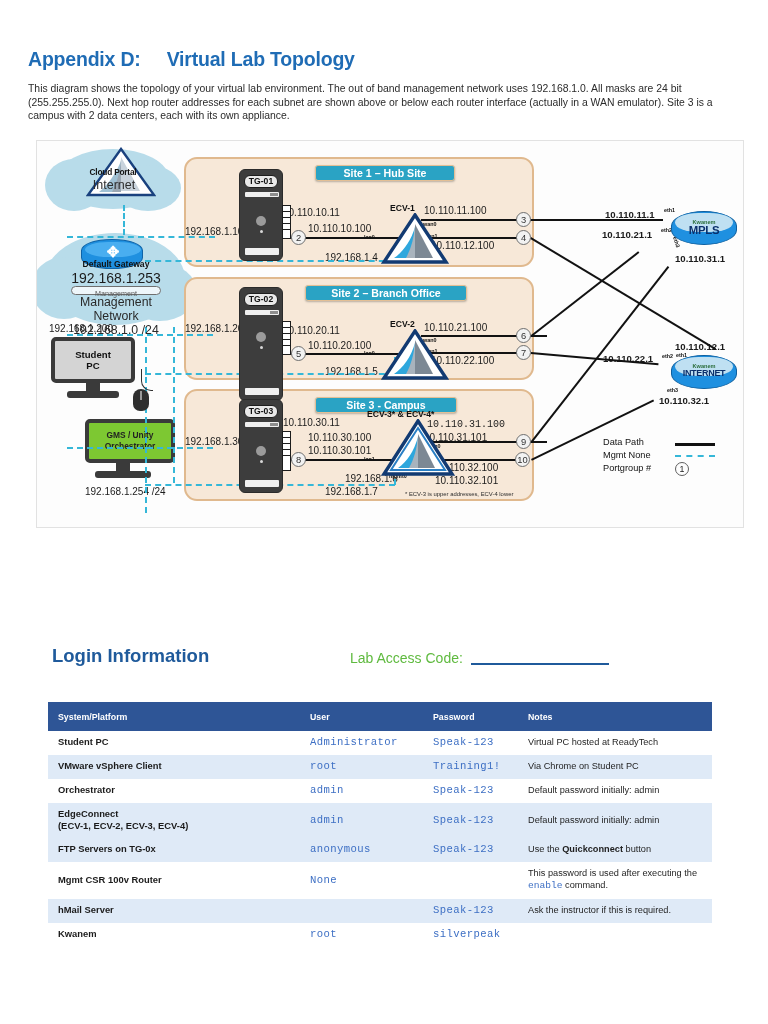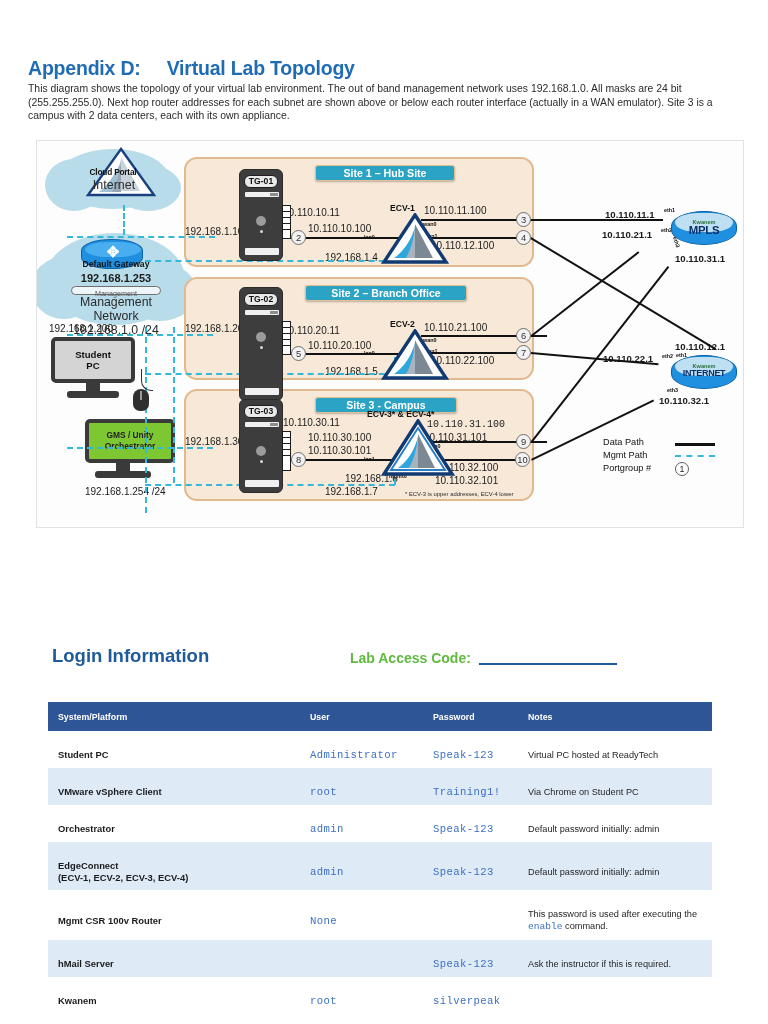"Appendix D: Virtual Lab Topology" .page-title { top: 57px -> 48px }
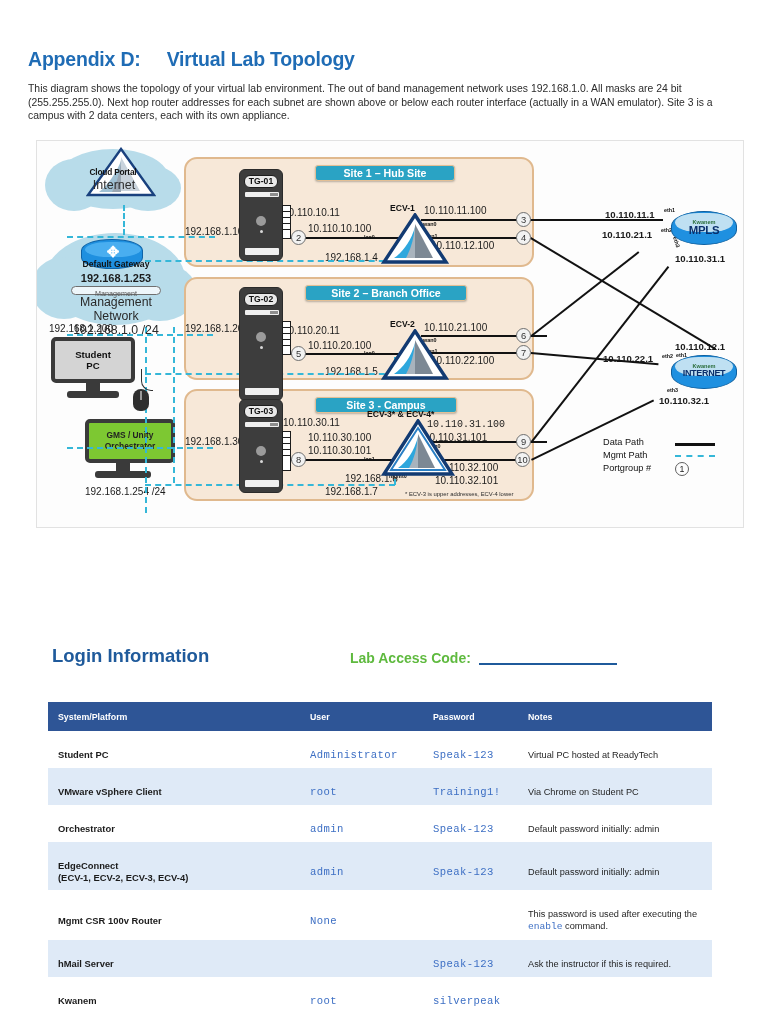"192.168.1.253" .mgmt-gw-ip { font-size: 11px -> 14px; font-weight: bold -> none }
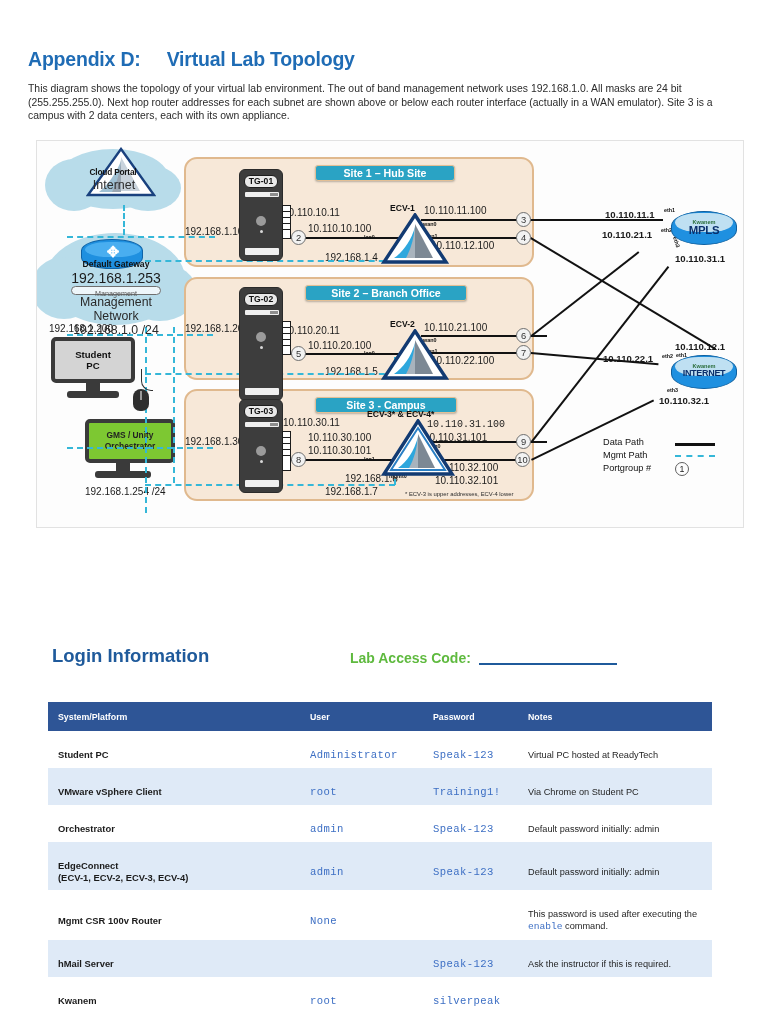"Mgmt Path" span.lbl { text: Path -> None }
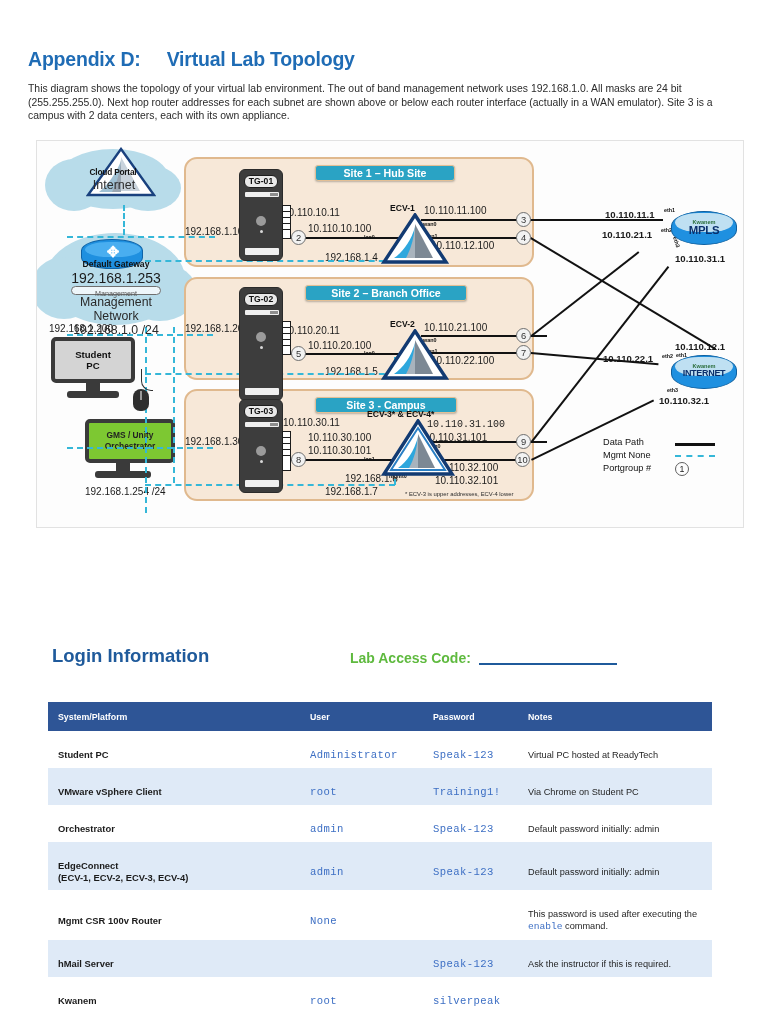"Lab Access Code:" .lab-code { font-weight: bold -> normal }
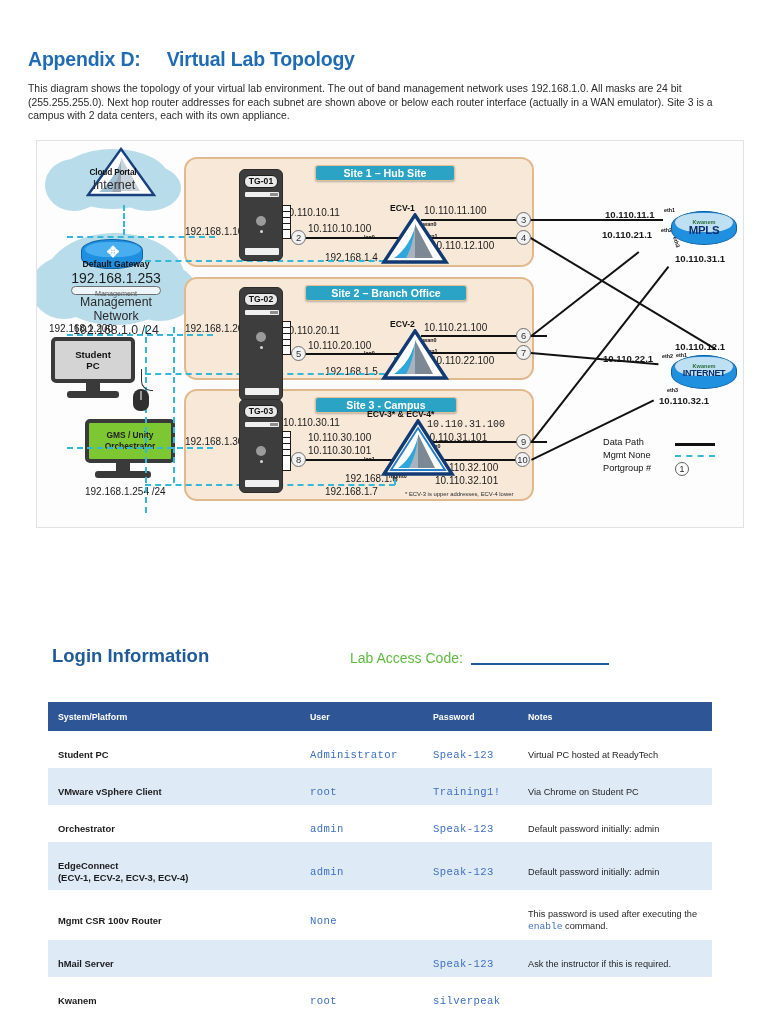"Student PC" table.creds td { padding: 18px 8px 7px 10px -> 5px 8px 7px 10px }
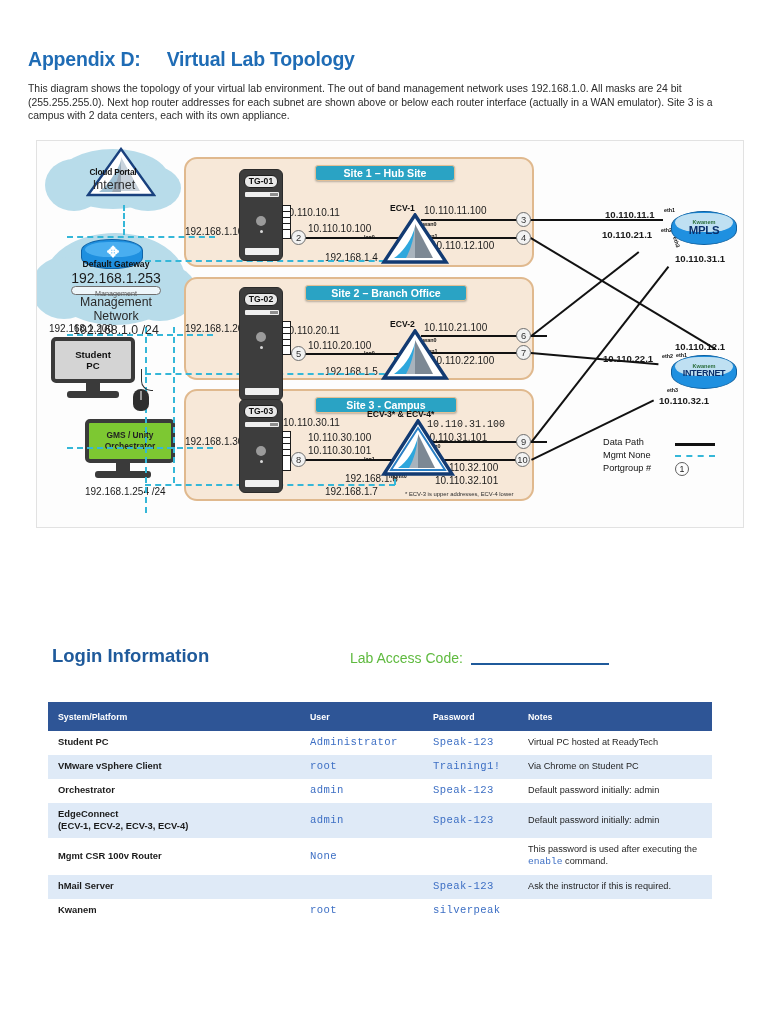"FTP Servers on TG-0x" tr.alt { html: none -> <tr> <td>FTP Servers on TG-0x</td> <td>anonymous</td> <td>Speak-123</td> <td>Use the <b>Quickconnect</b> button</td> </tr> }
